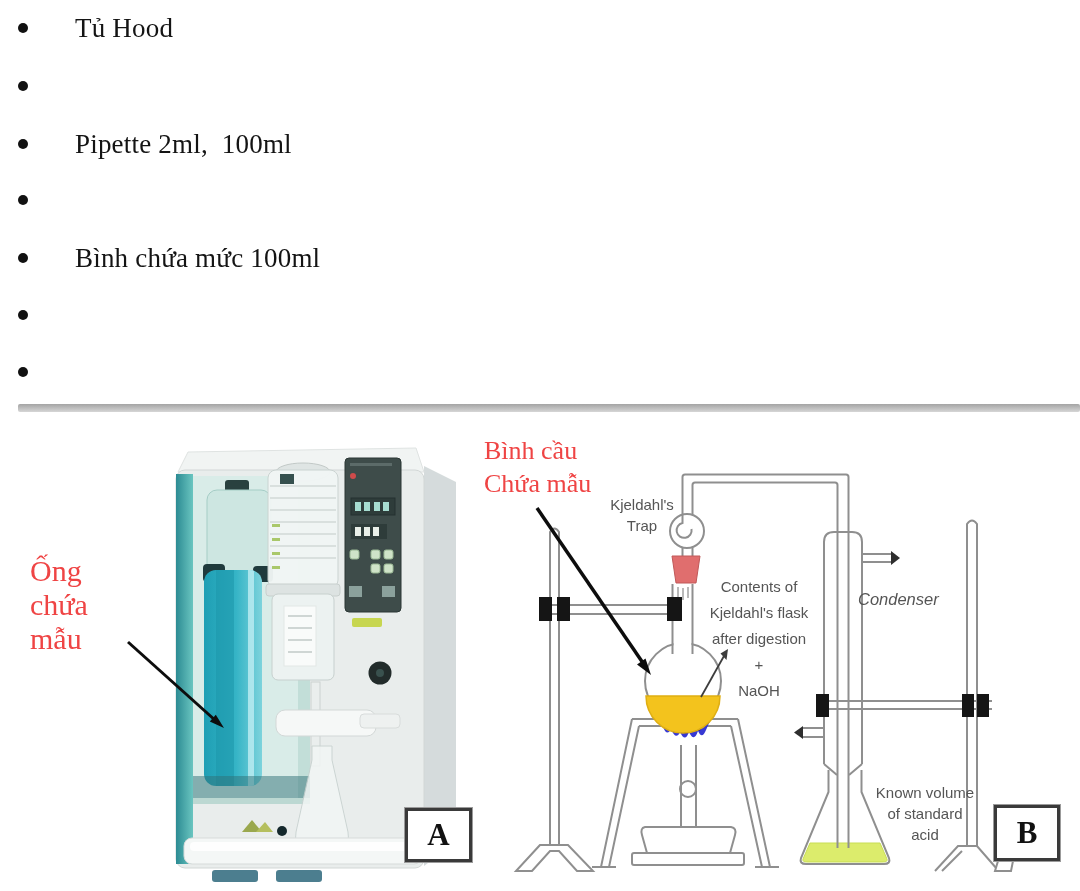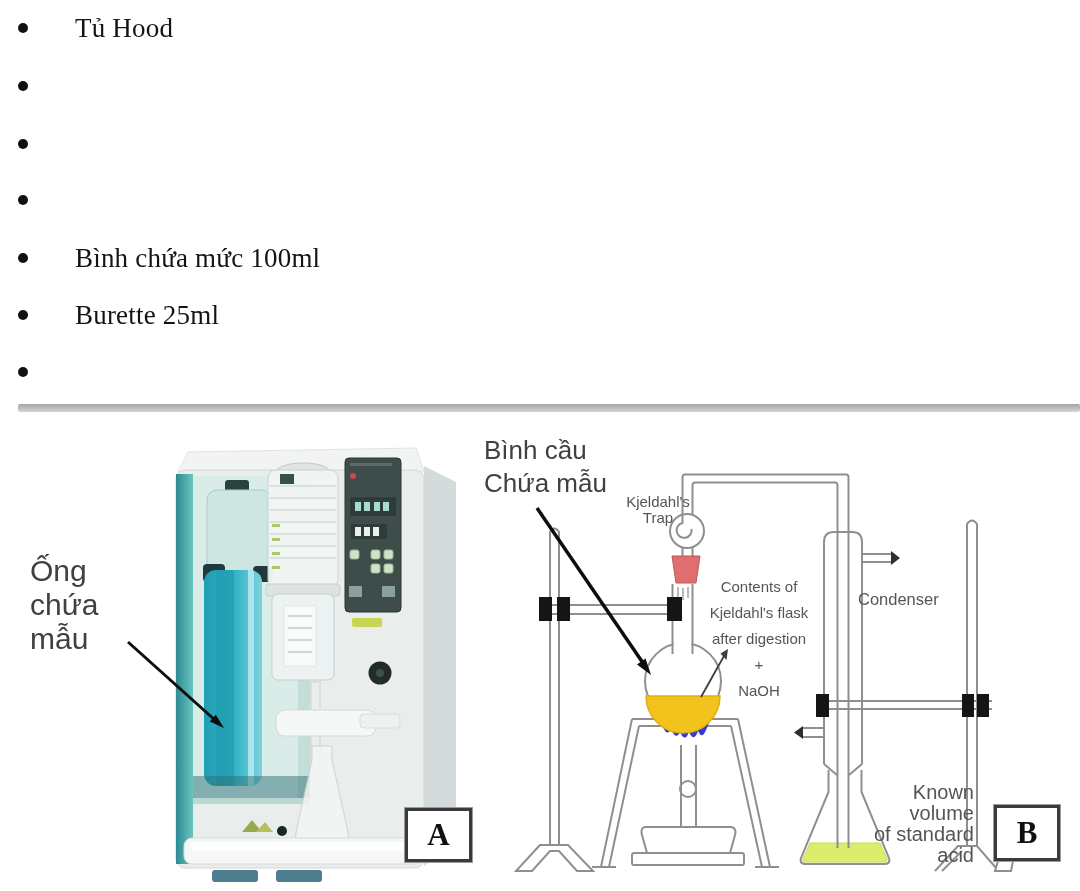"Pipette 2ml, 100ml" span.li-text { html: none -> <span>Pipette 2ml, 100ml</span> }
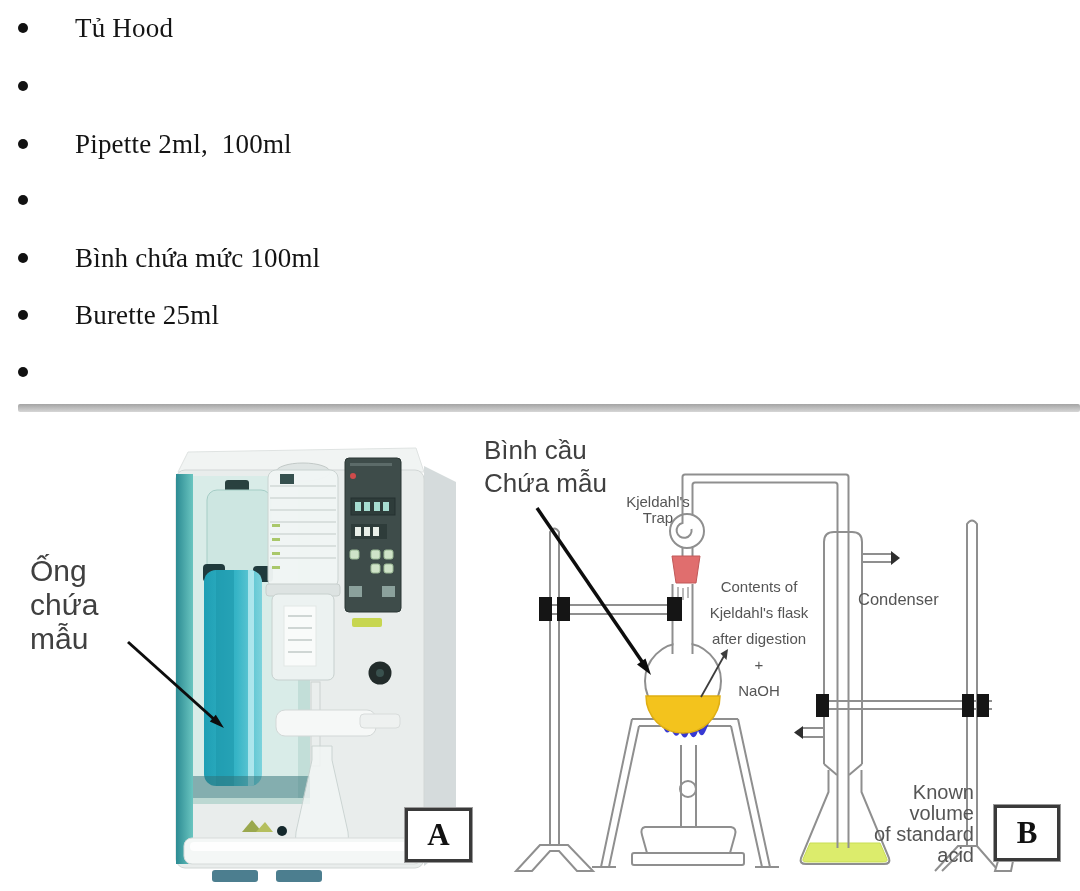"Burette 25ml" span.li-text { html: <span>Burette 25ml</span> -> none }
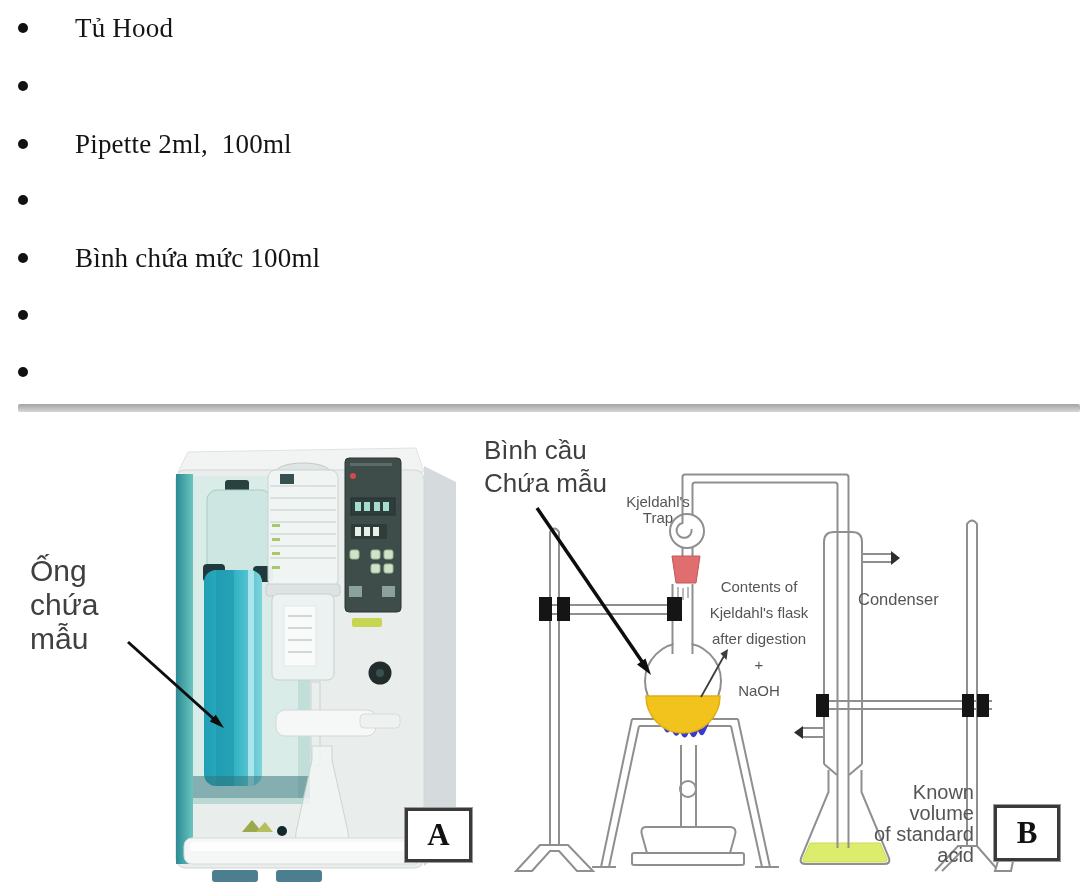"Bình cầu" .vn-label { color: #404040 -> #ef4444; font-family: Liberation Sans, sans-serif -> Liberation Serif, serif }
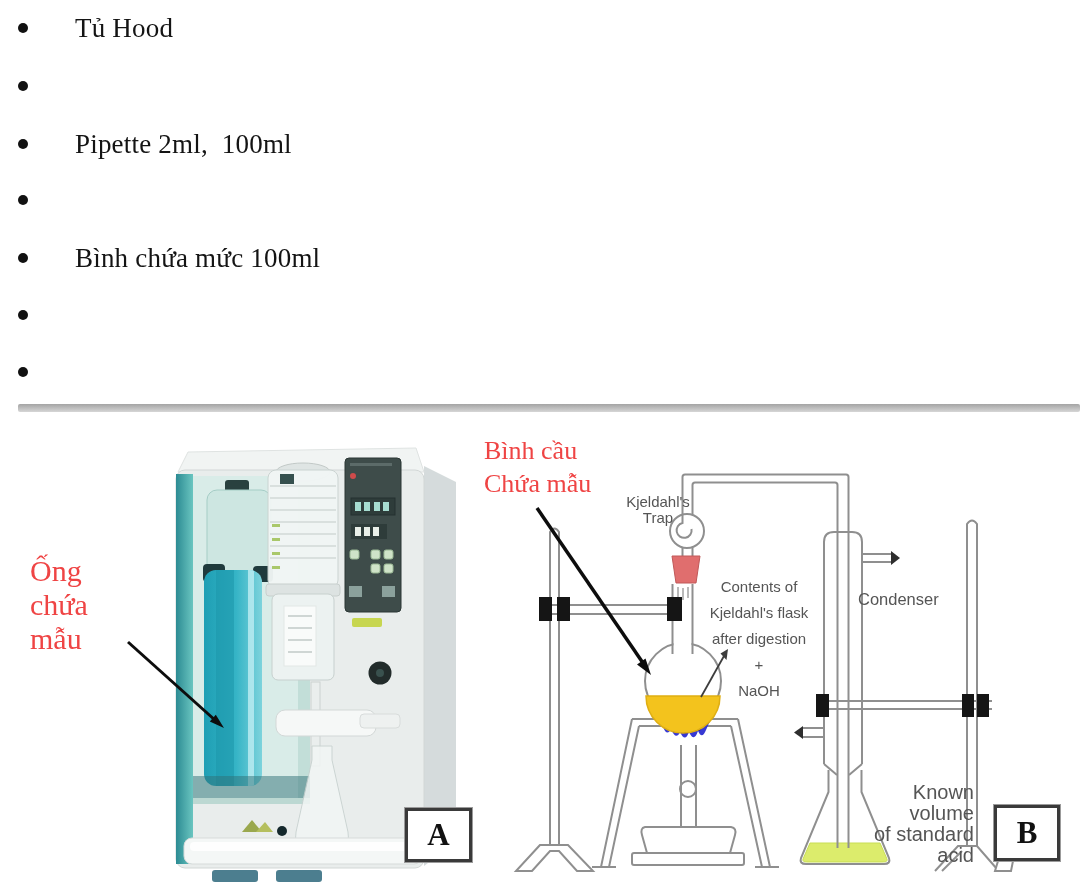"Kjeldahl's" .trap-annot { left: 132px -> 116px; line-height: 16px -> 21px }
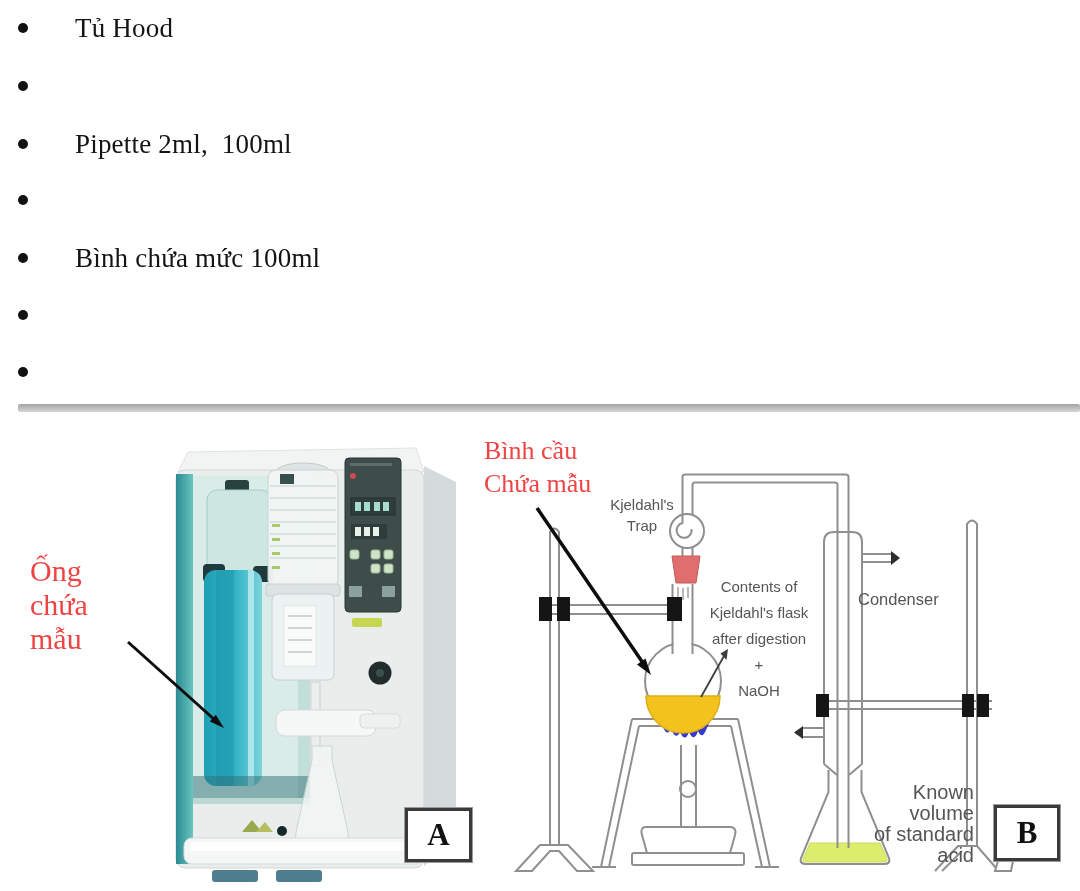"Condenser" .condenser-annot { font-style: none -> italic }
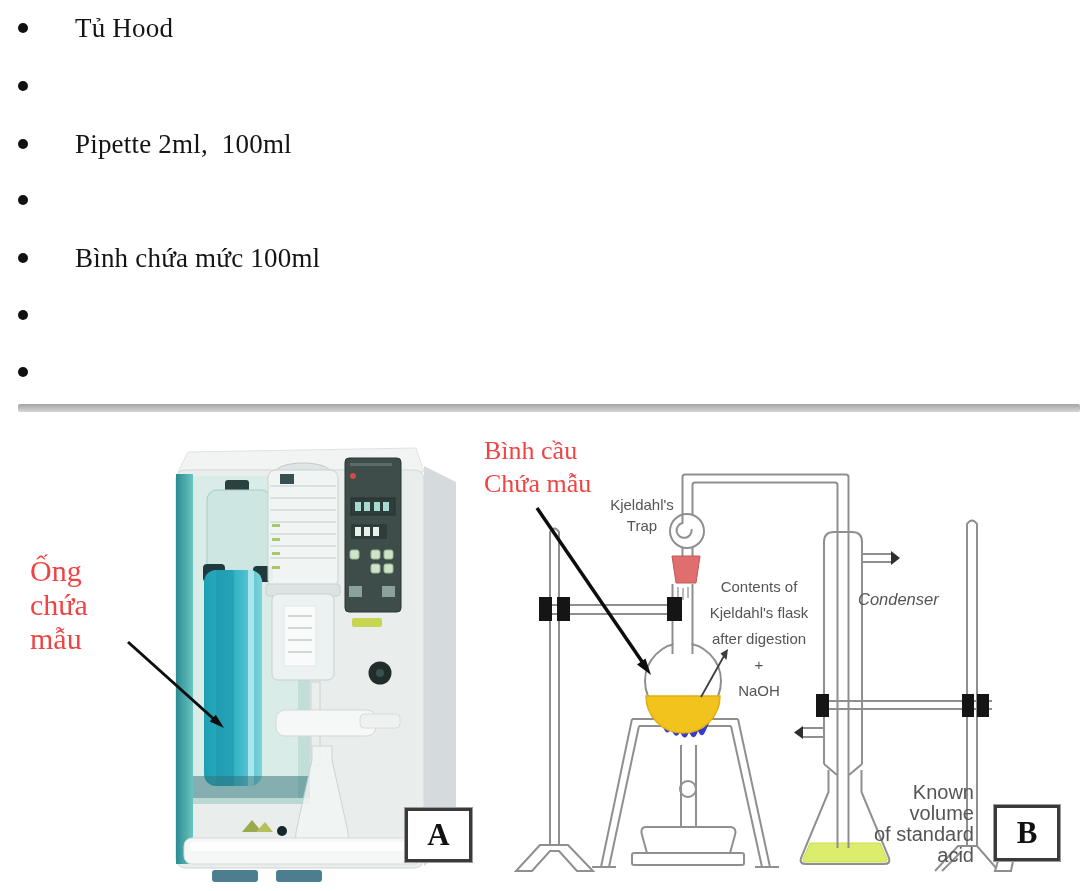"Known volume" .acid-annot { font-size: 20px -> 15px; left: 372px -> 384px; text-align: right -> none }
